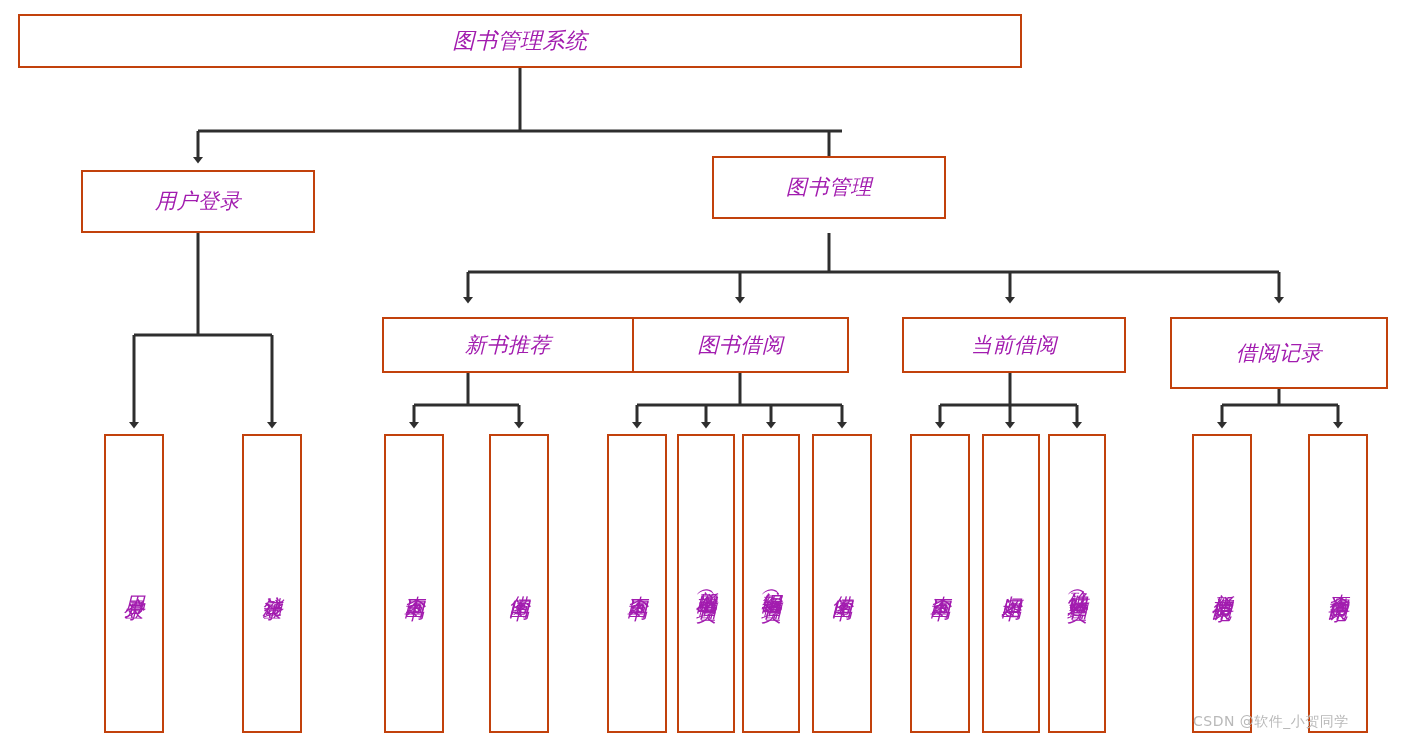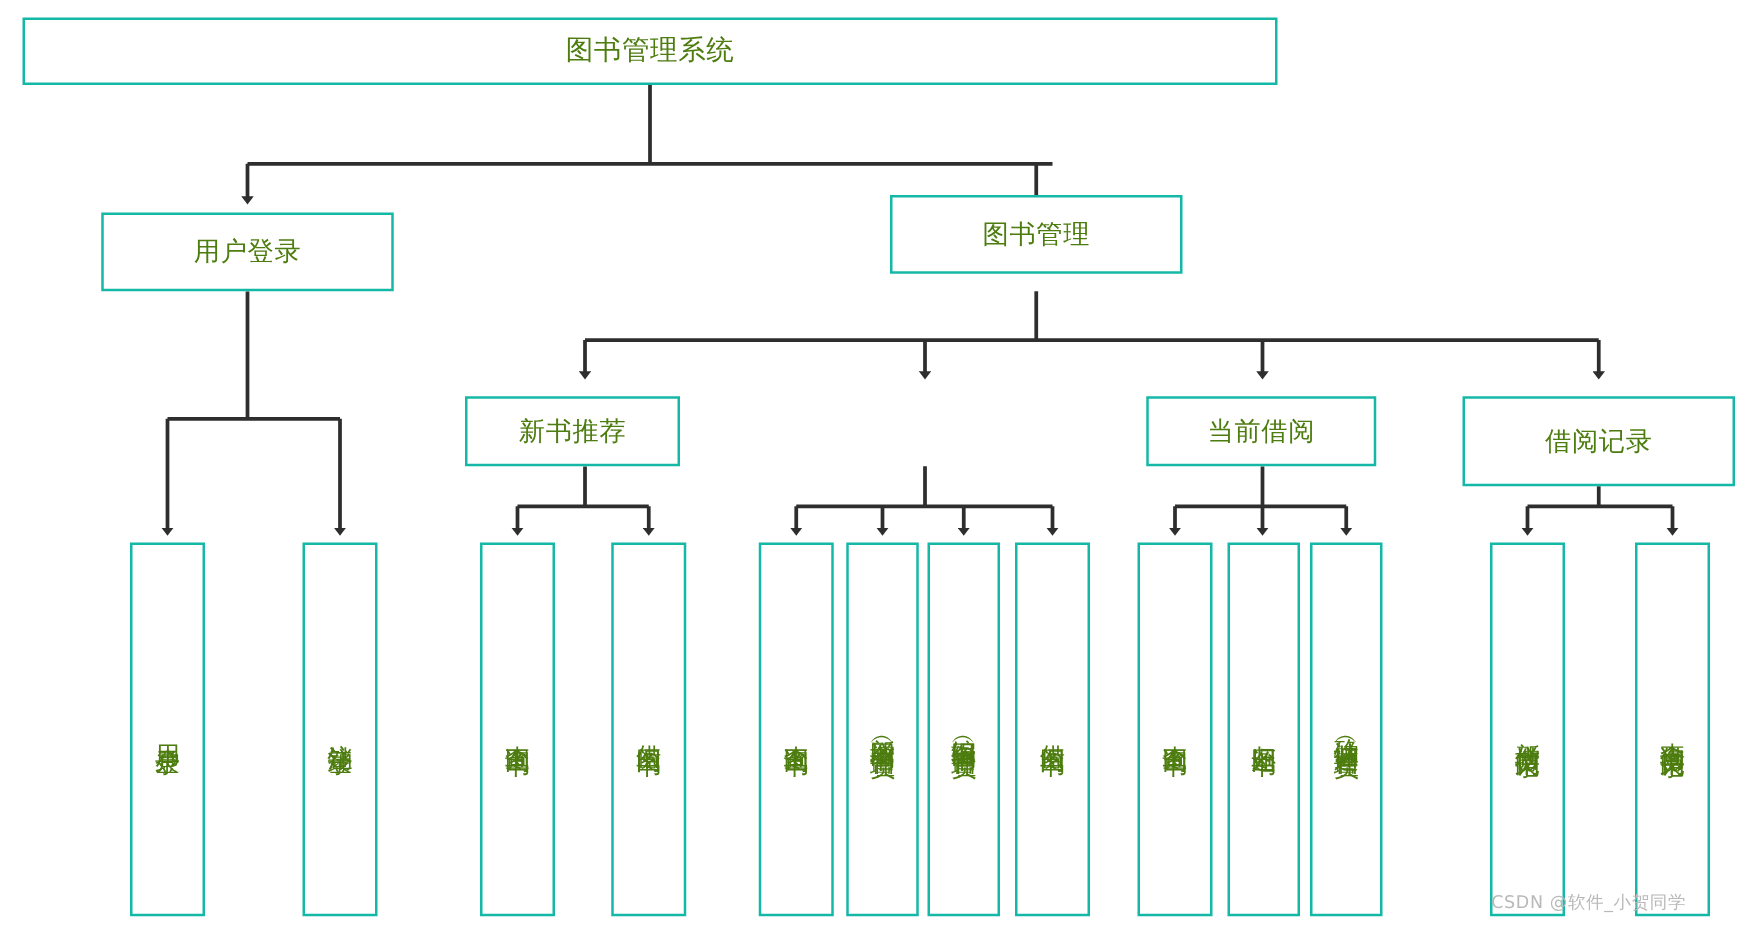"图书管理系统" .node { border: 2px solid #14b8a6 -> 2px solid #c2410c; color: #4d7c0f -> #a21caf; font-style: none -> italic }
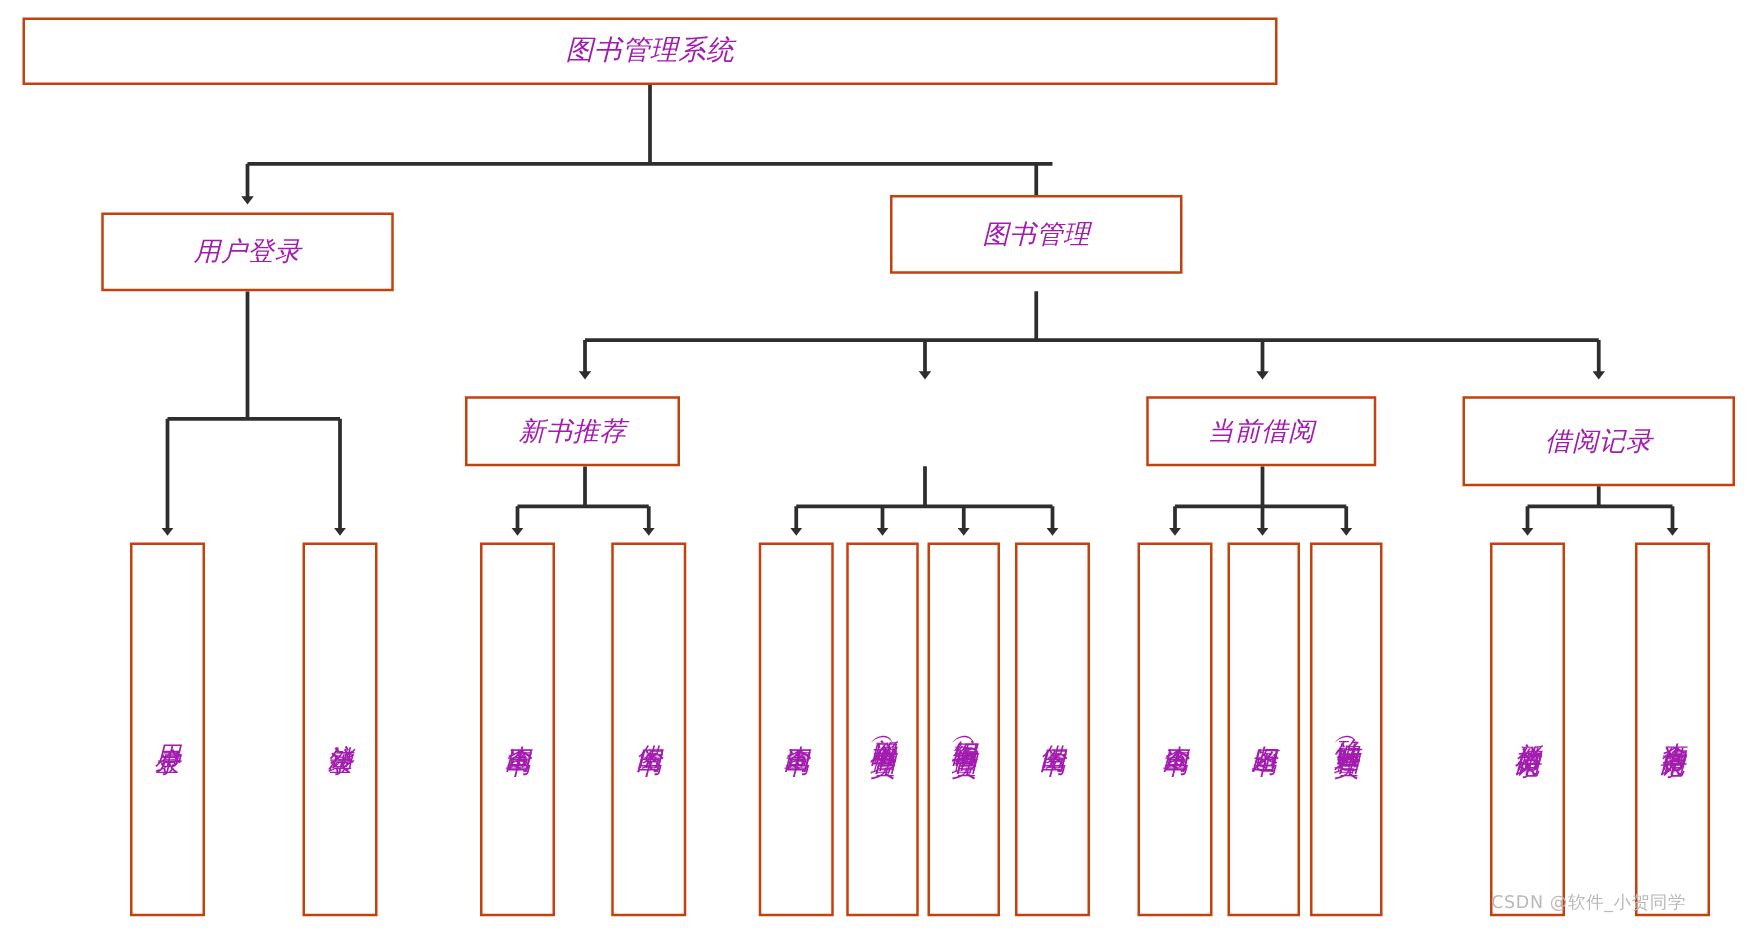"新书推荐" div.node { left: 372px -> 382px; width: 172px -> 252px }
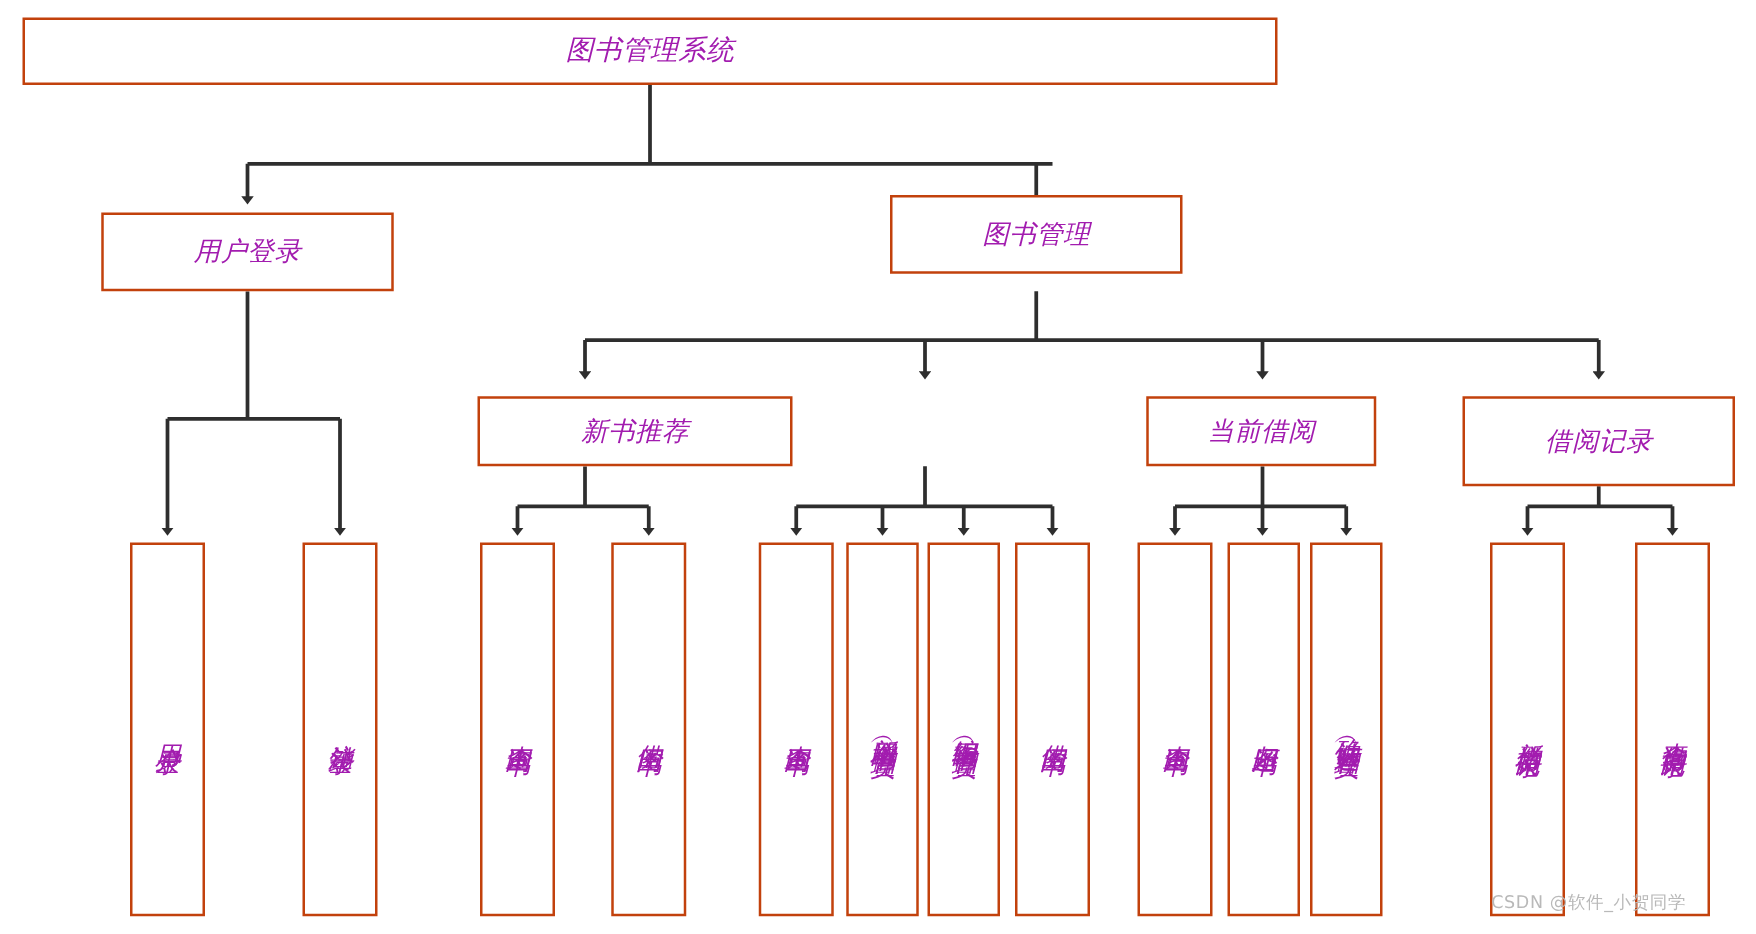"图书借阅" div.node { html: none -> <div> <span>图书借阅</span> </div> }
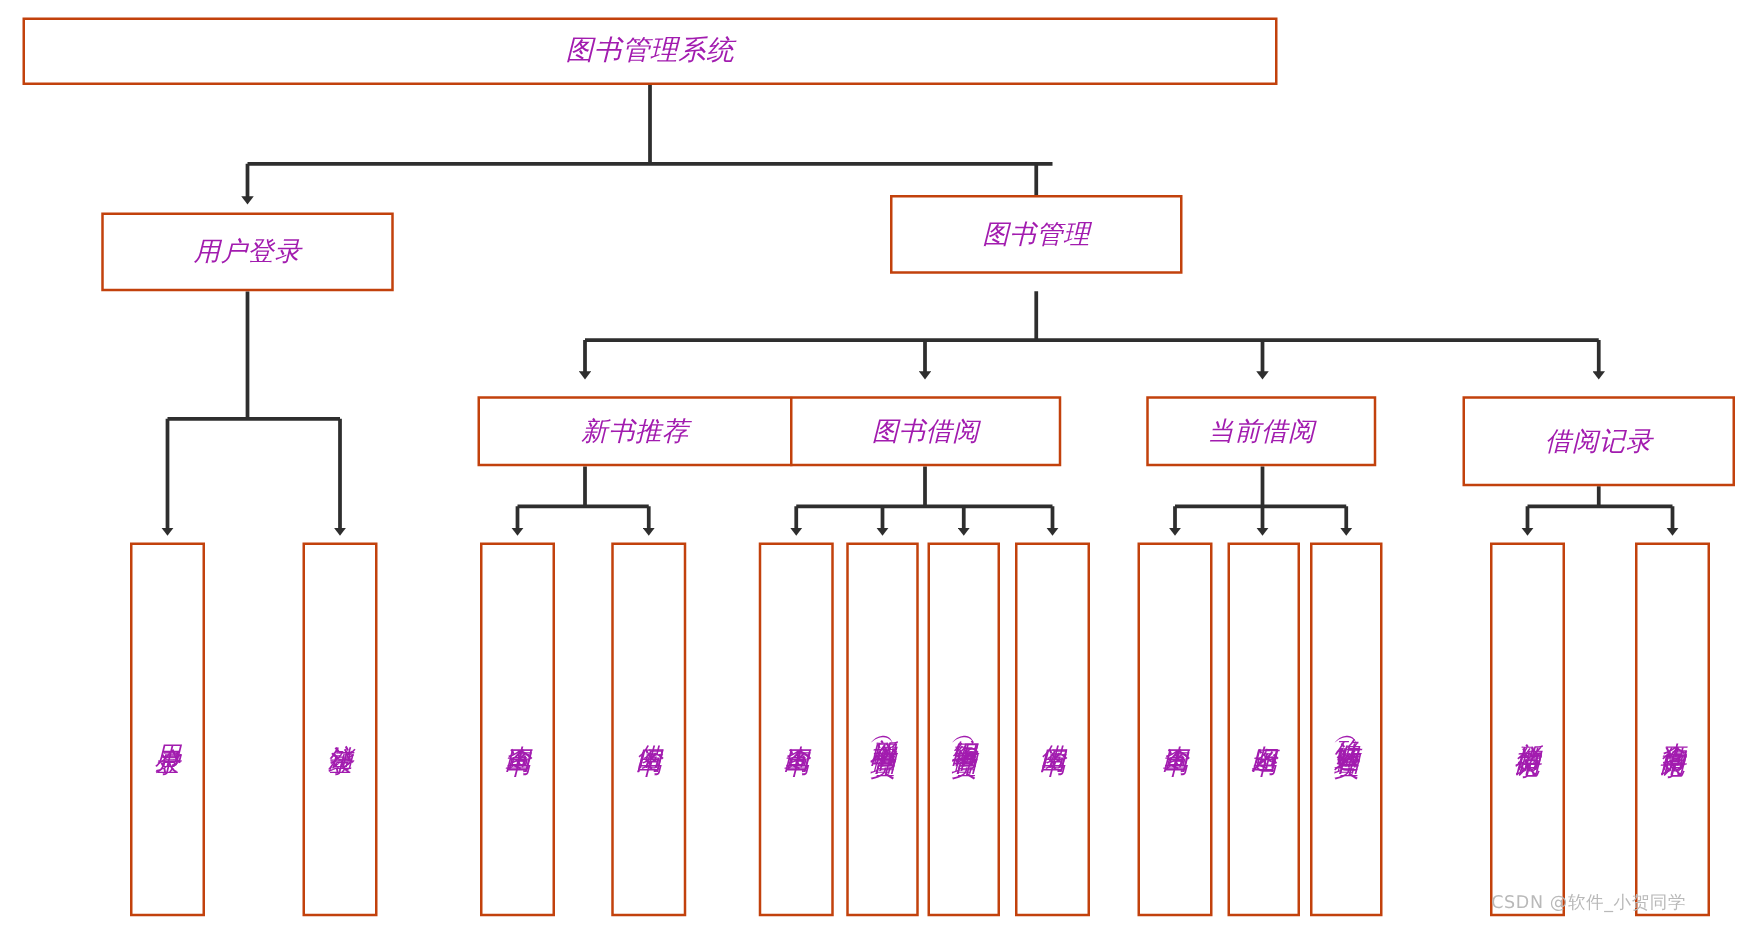"当前借阅" div.node { margin-left: 15px -> none; width: 184px -> 224px }
